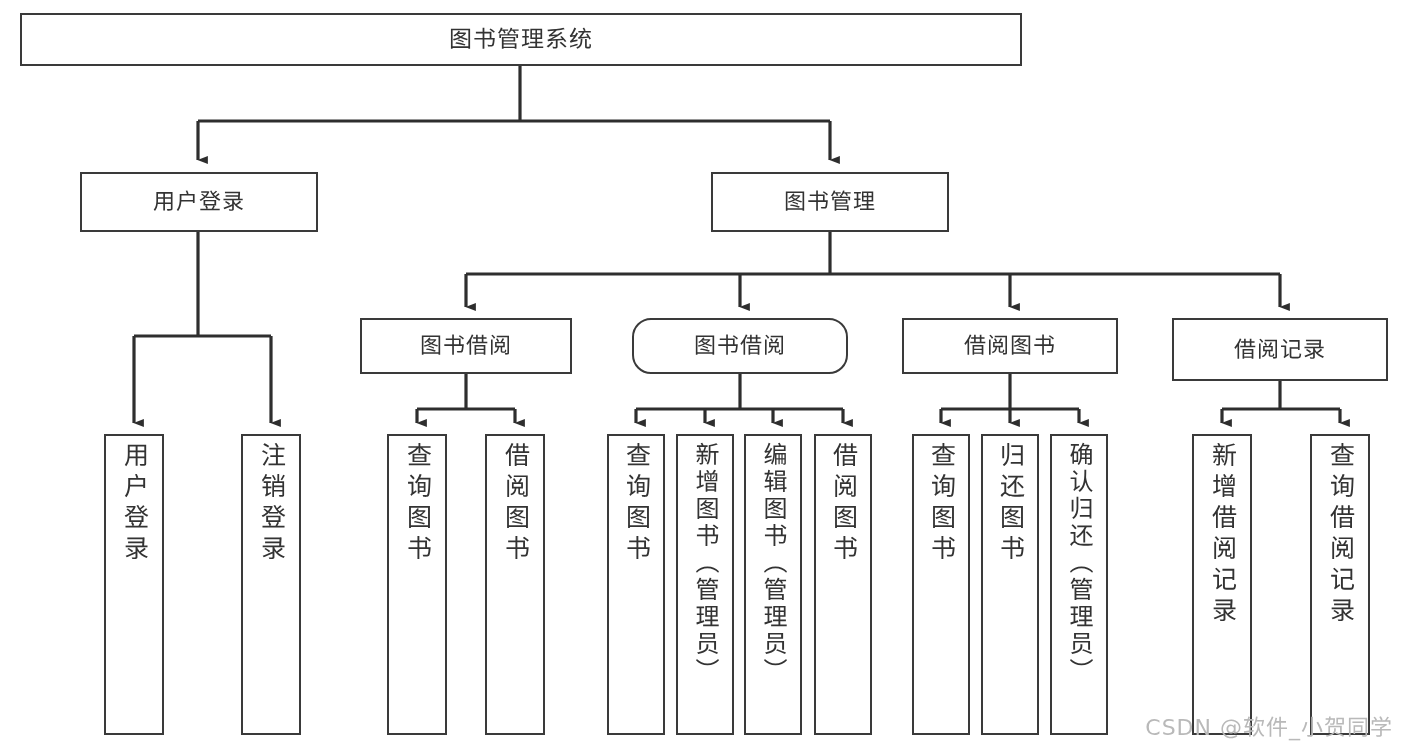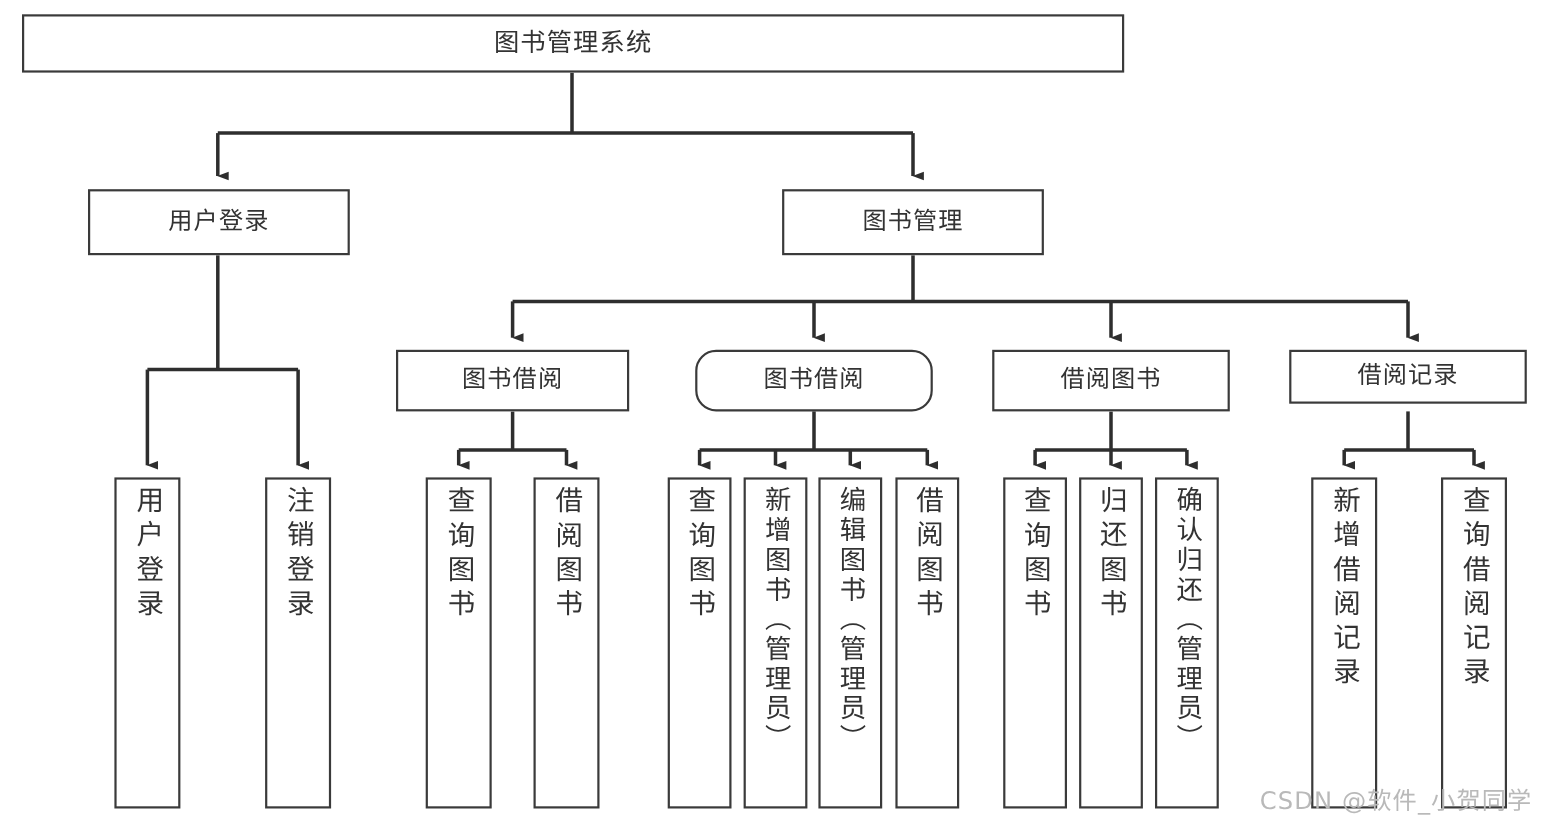"借阅记录" div.node { font-family: Liberation Mono, monospace -> none; height: 49px -> 63px }
